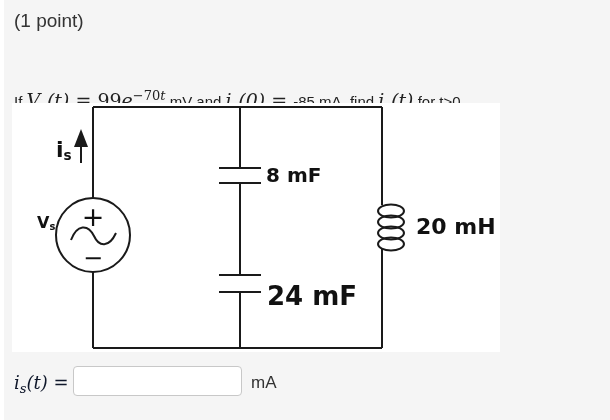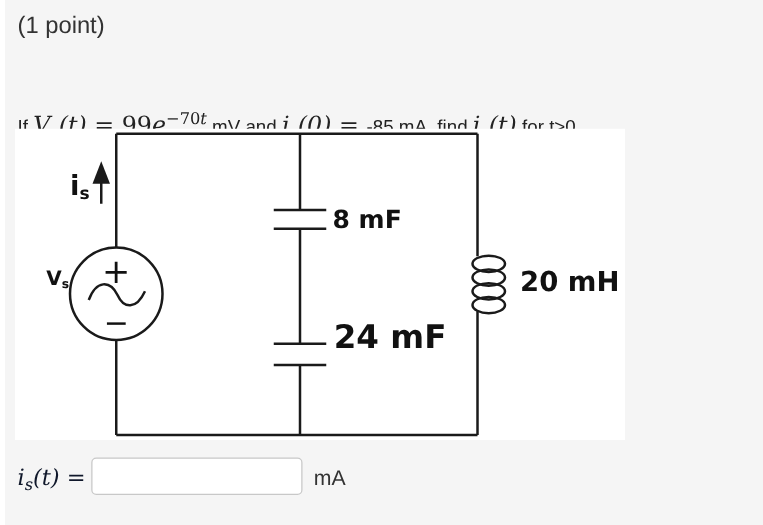"24 mF" .lbl-c2 { top: 154px -> 180px }
